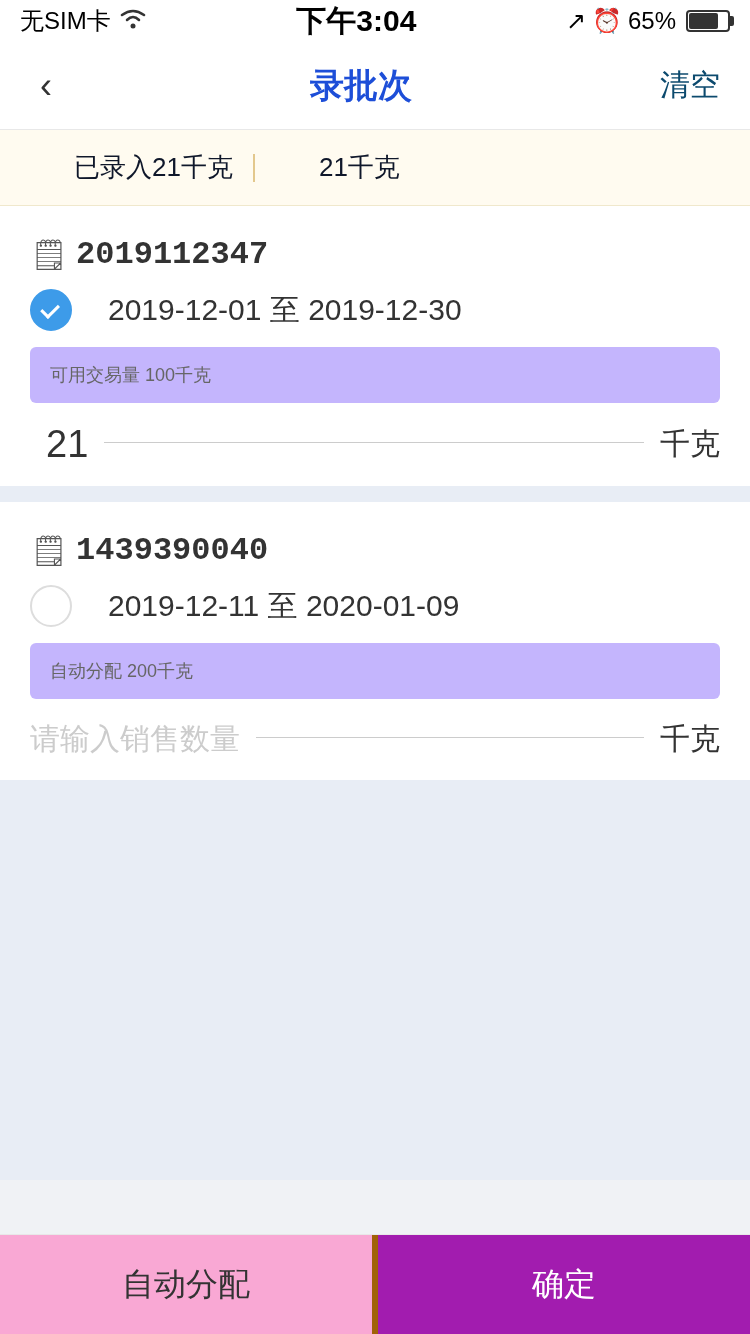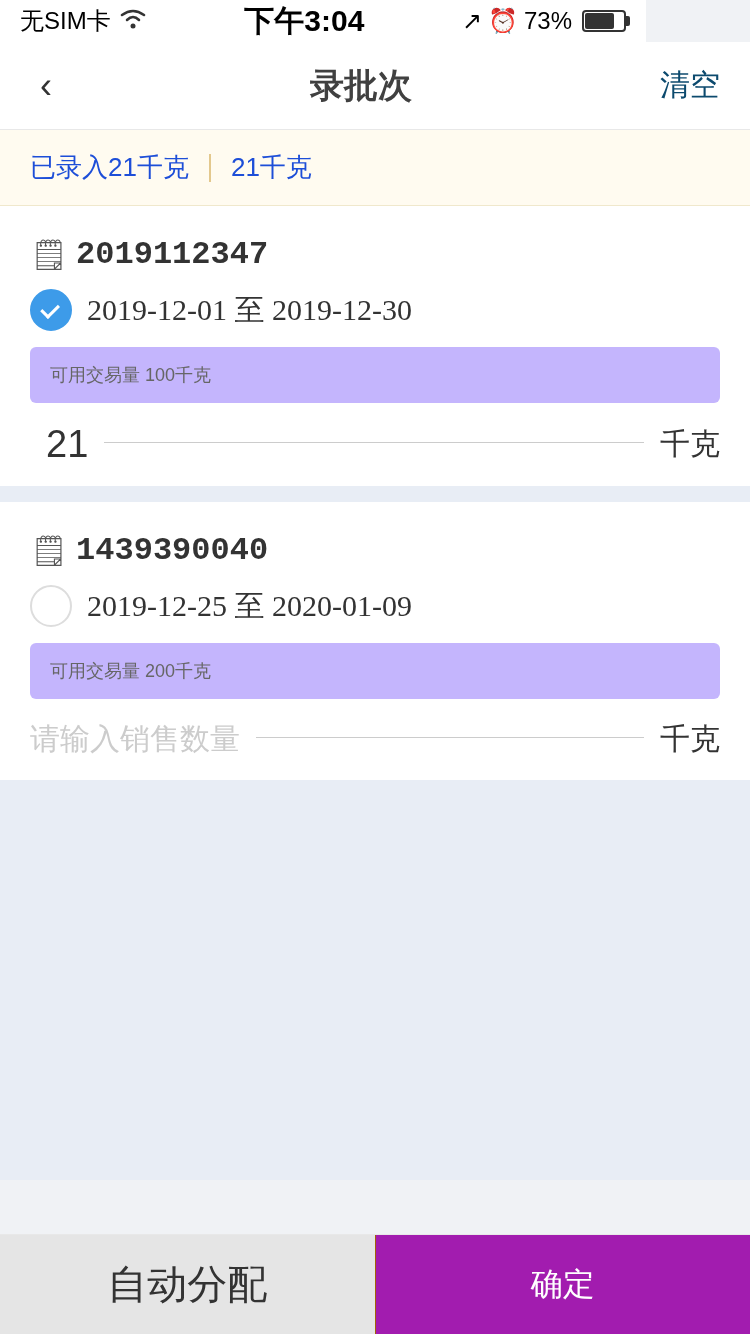"无SIM卡" .status-bar { width: 646px -> 750px }
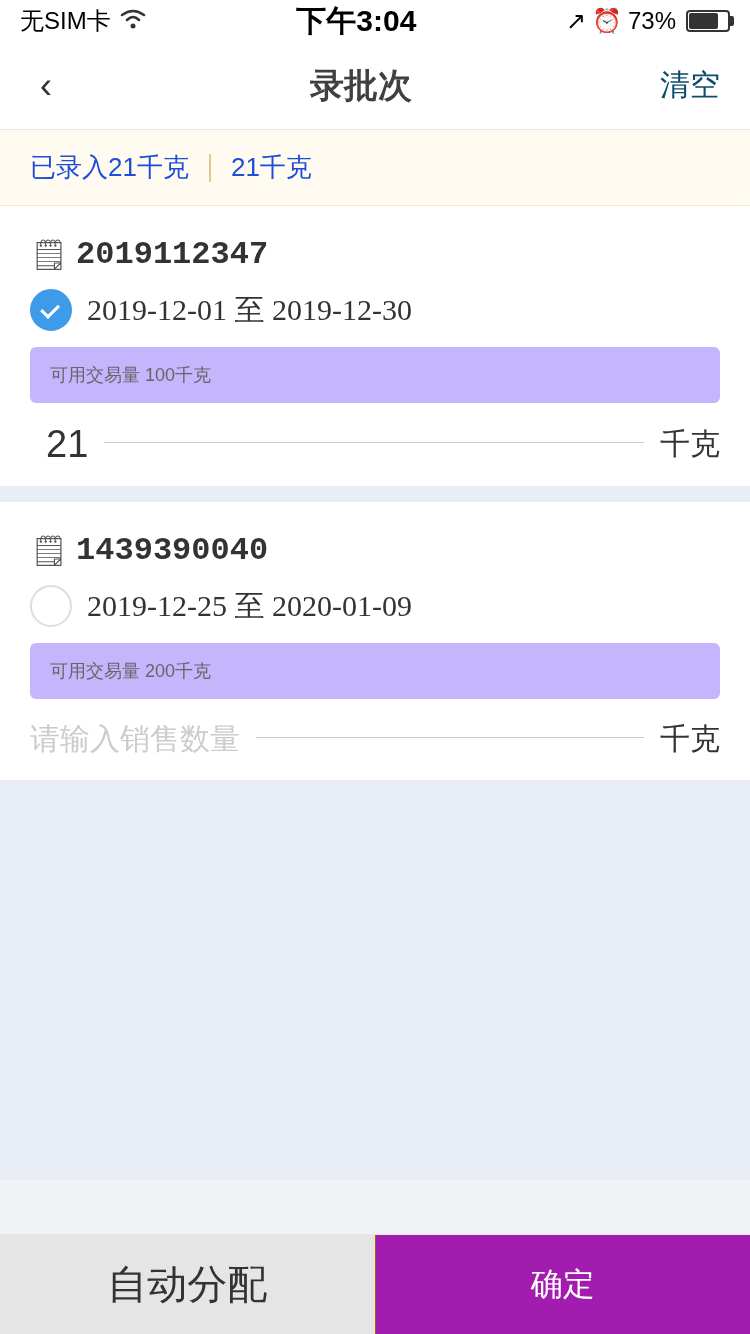"73%" span { text: 73% -> 65% }
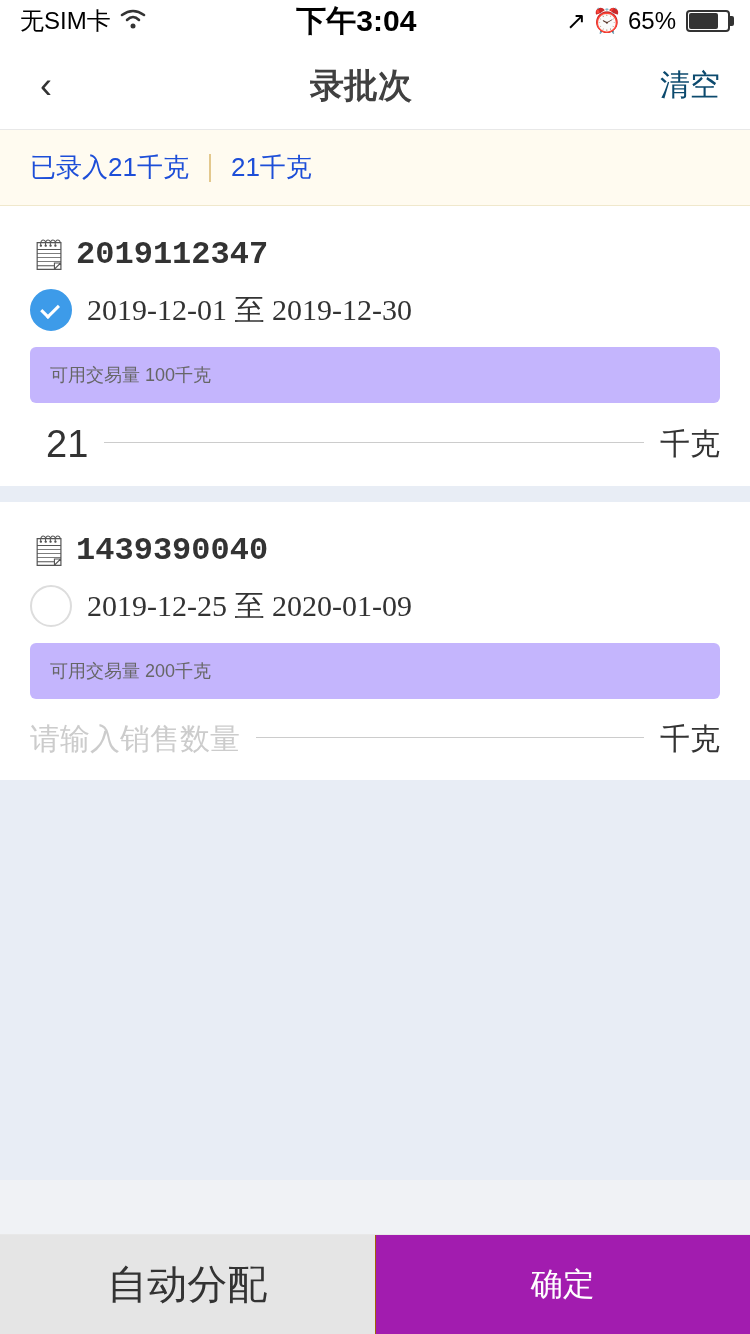"录批次" .nav-title { color: #404040 -> #1d4ed8 }
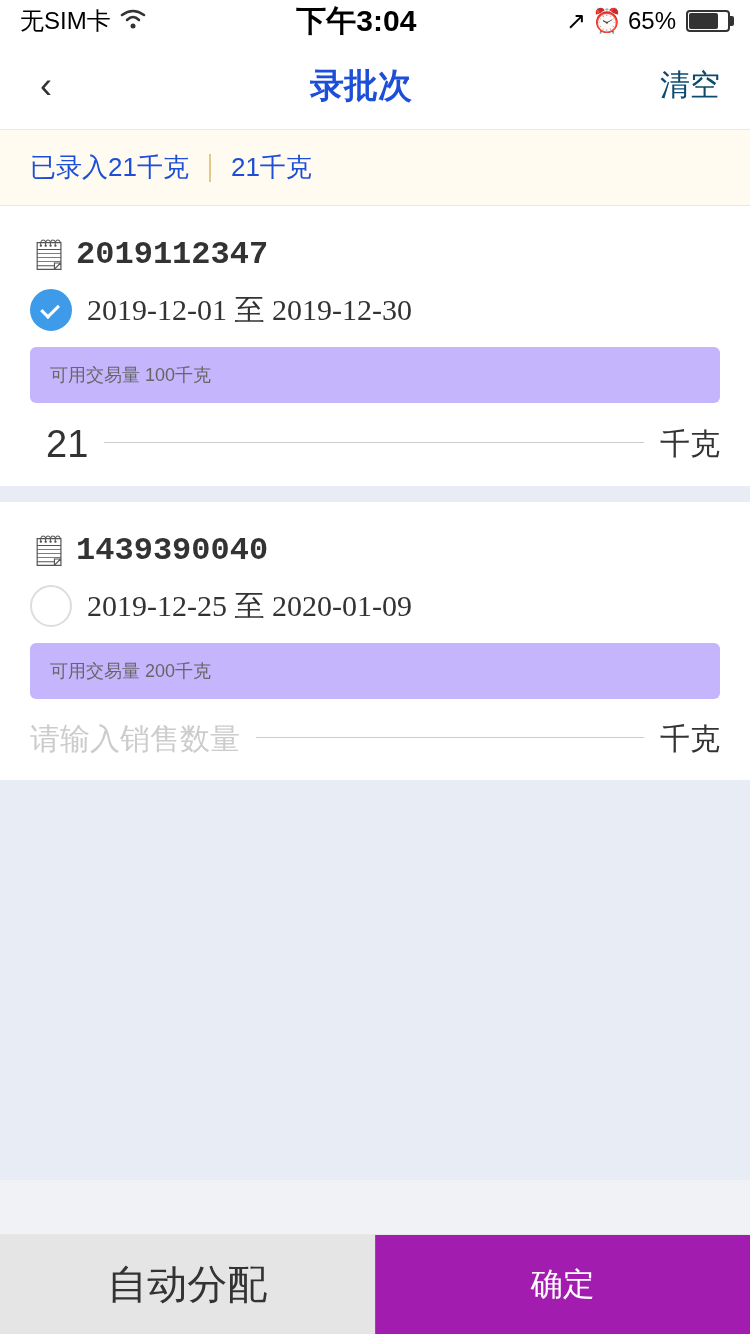"已录入21千克" .summary-text { color: #1d4ed8 -> #0f172a; margin-left: none -> 44px }
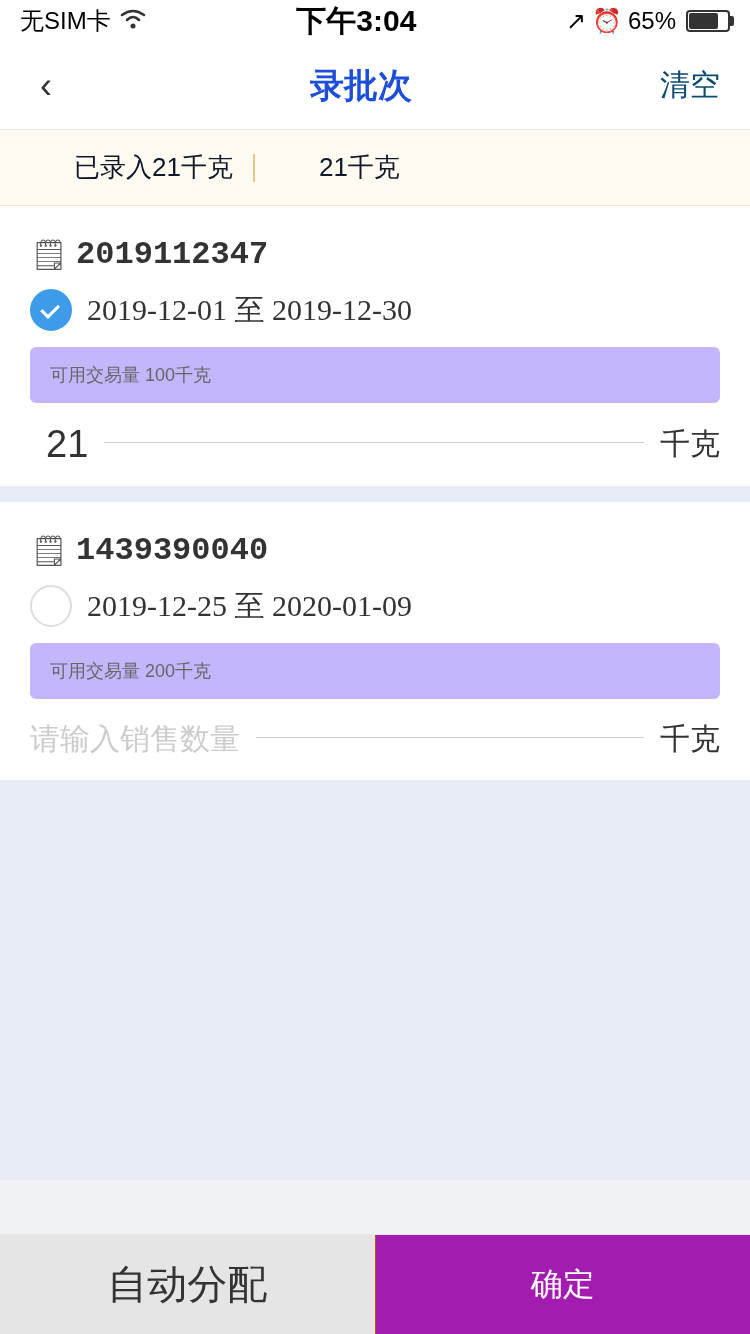"2019-12-01 至 2019-12-30" .batch-date-row { font-family: Liberation Serif, serif -> none; gap: 15px -> 36px }
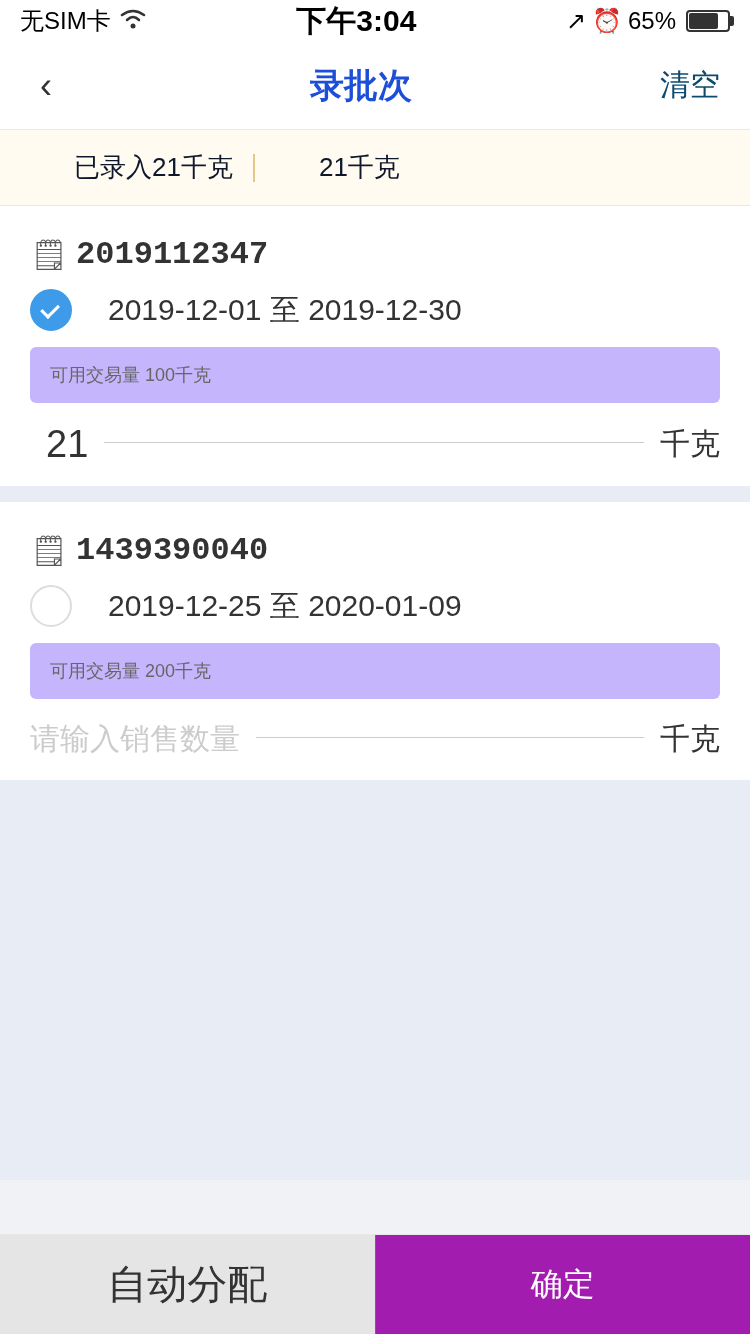"2019-12-25 至 2020-01-09" span.batch-date { text: 2019-12-25 -> 2019-12-11 }
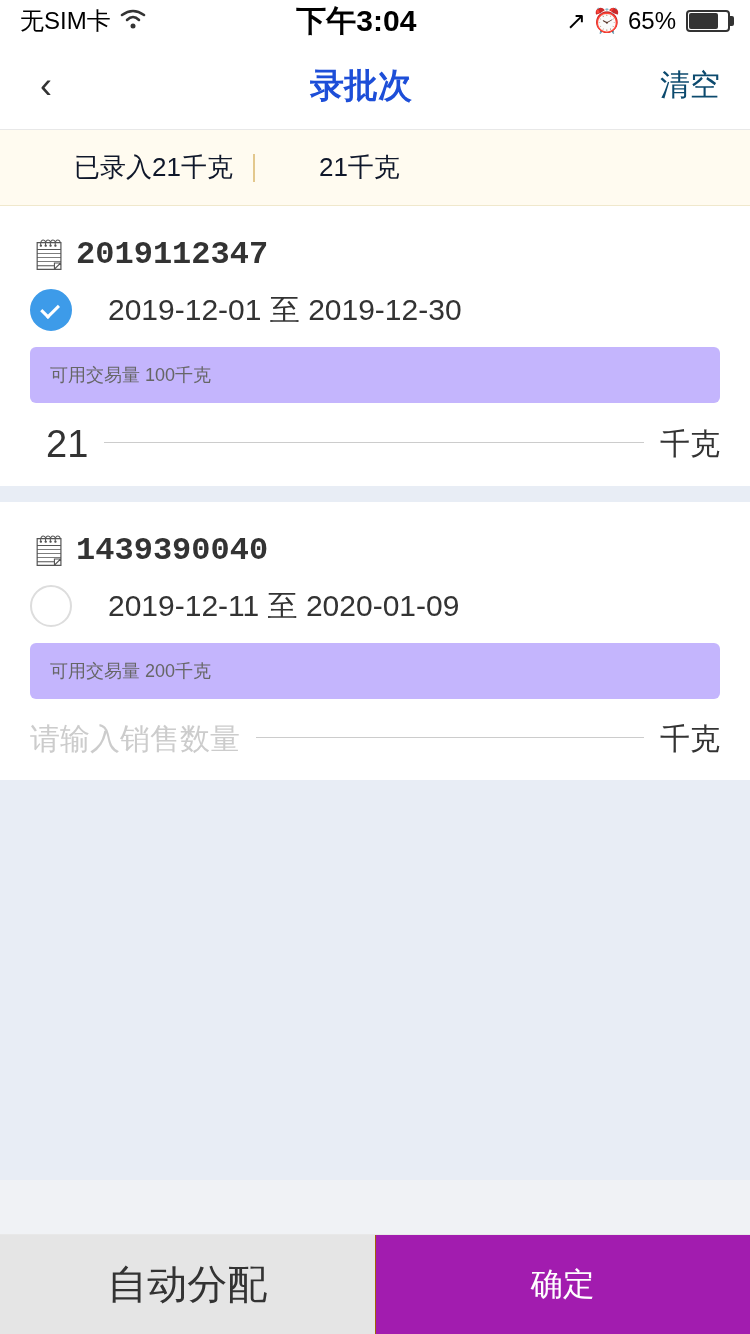"可用交易量 200千克" div.available-qty { text: 可用交易量 -> 自动分配 }
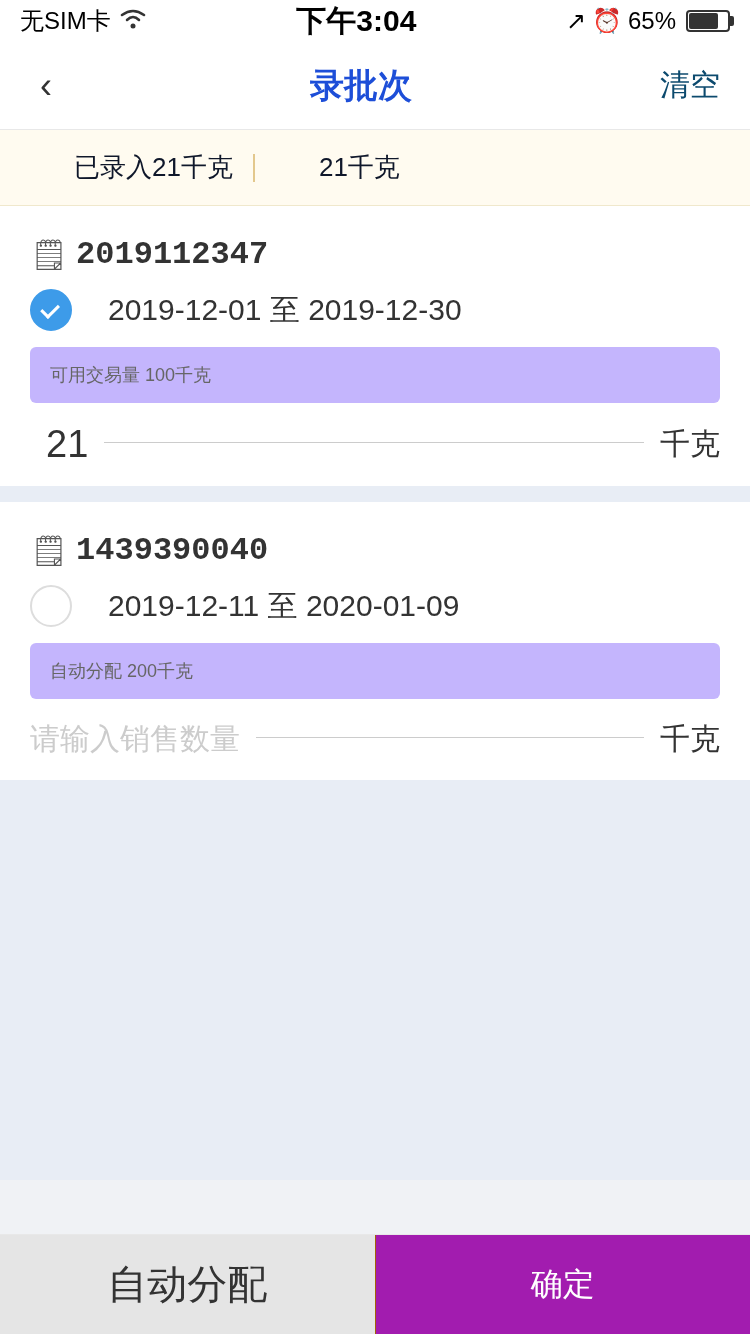"自动分配" .btn-auto { background: #e5e5e5 -> #f9a8d4; border-right: 1px solid #a16207 -> 6px solid #a16207; font-size: 40px -> 32px }
